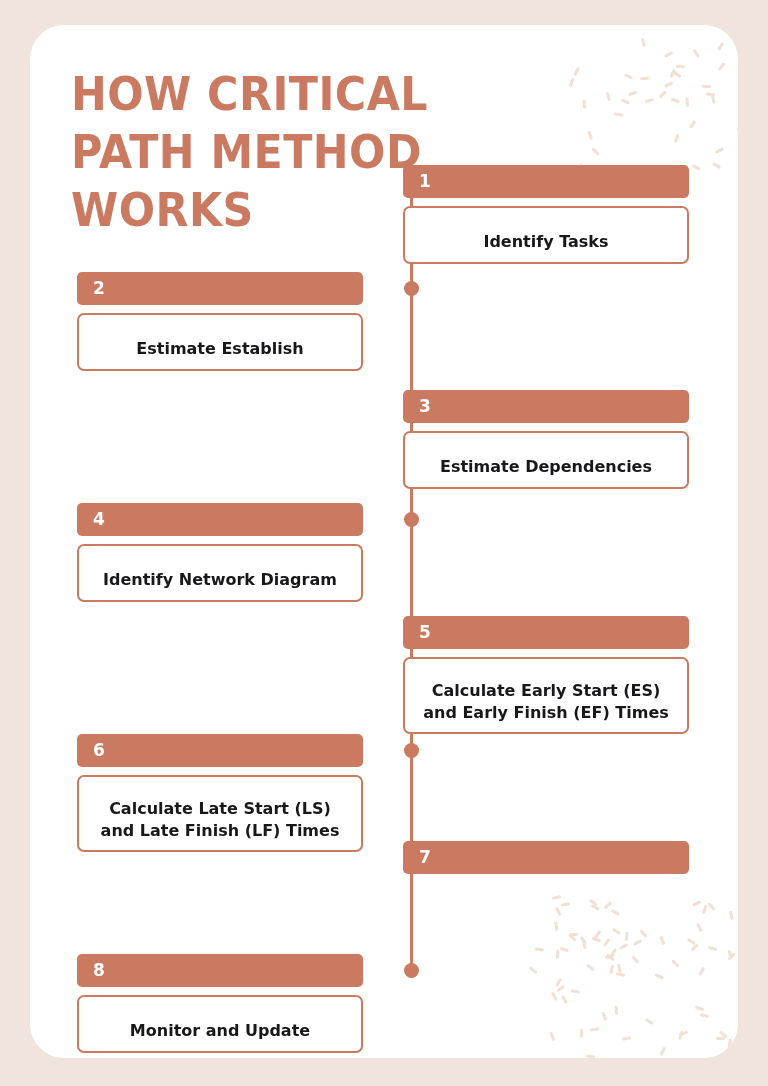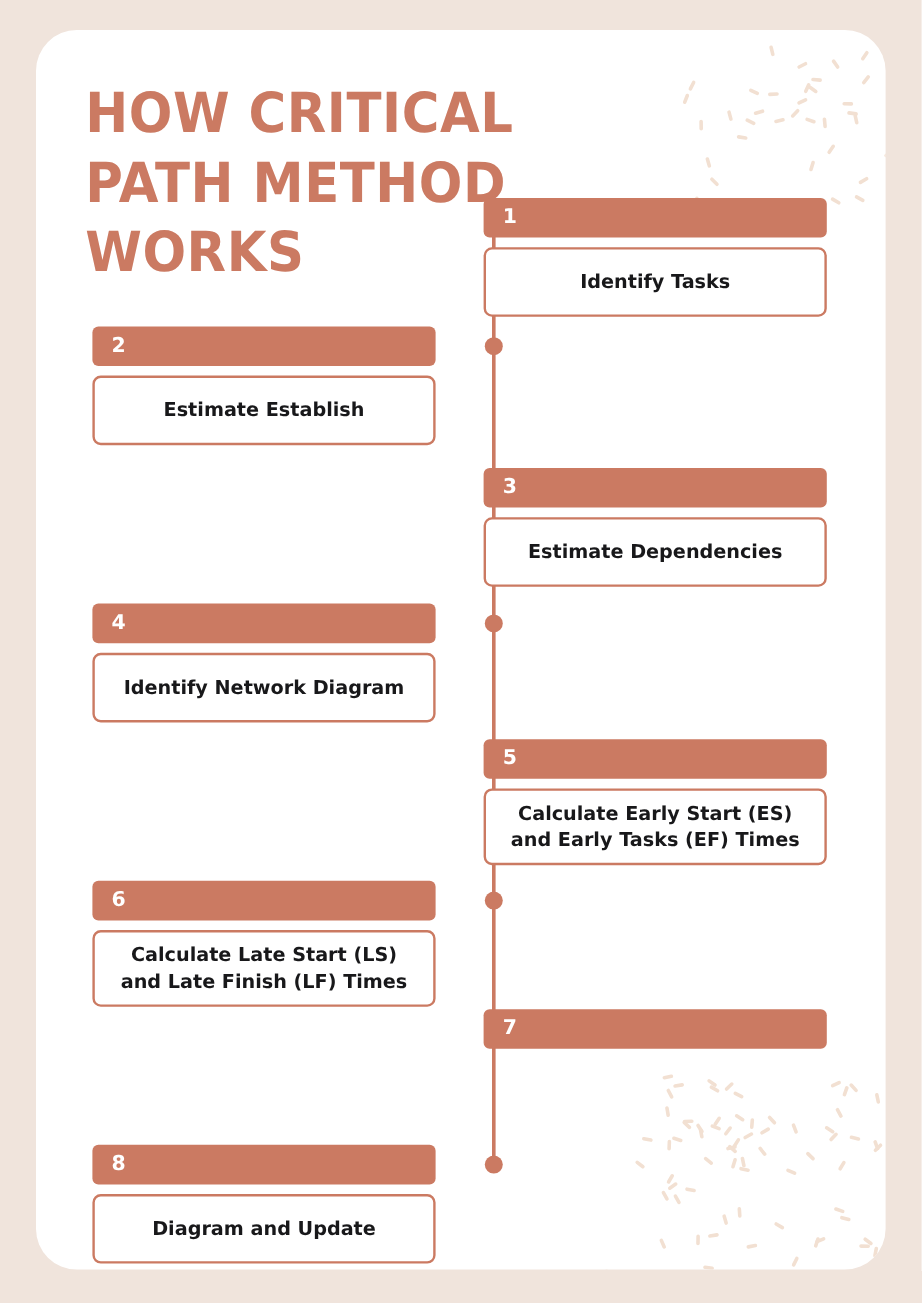"Identify Tasks" .step-label { margin-top: none -> 13px }
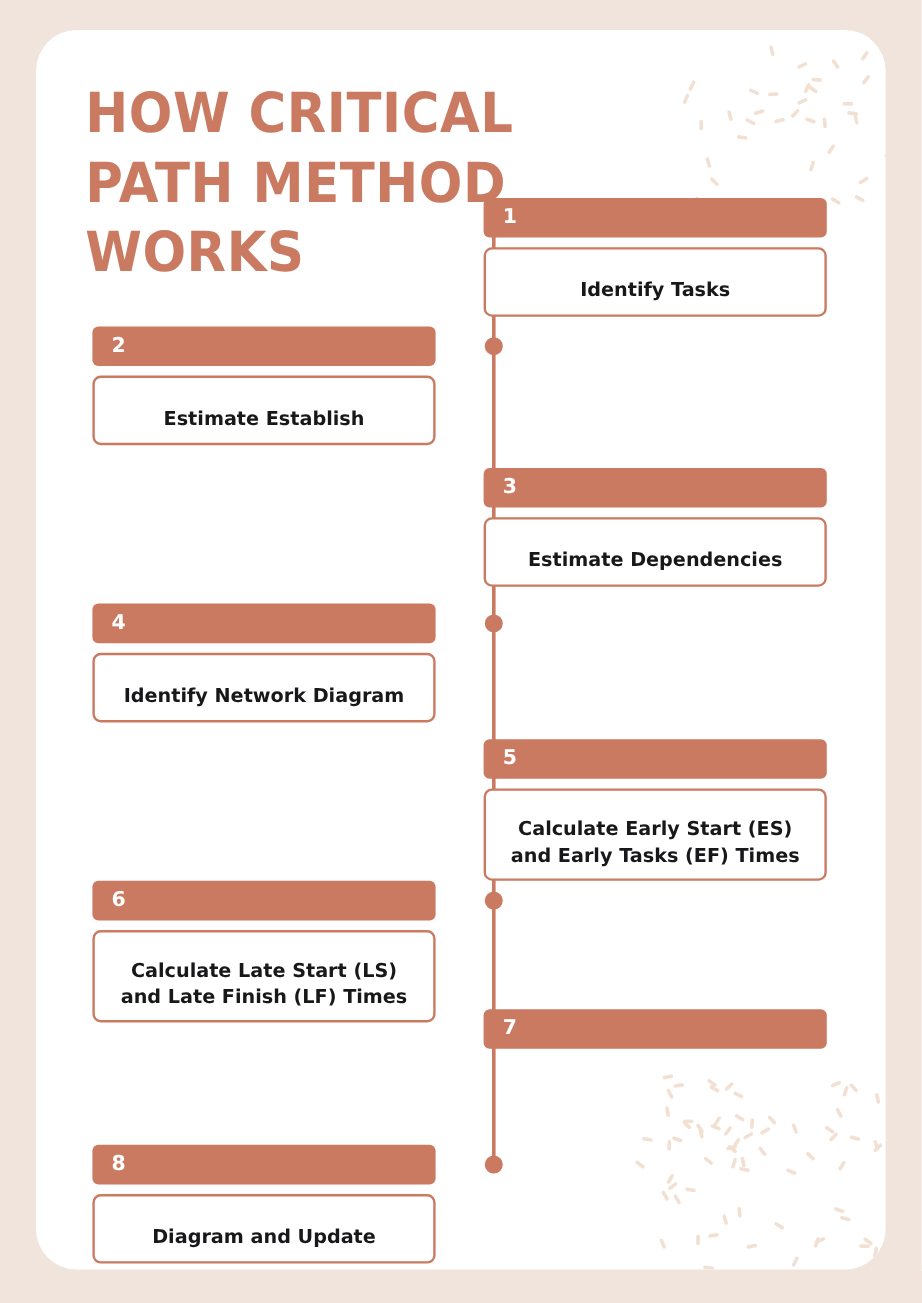"Calculate Early Start (ES)" span.step-label { text: Tasks -> Finish }
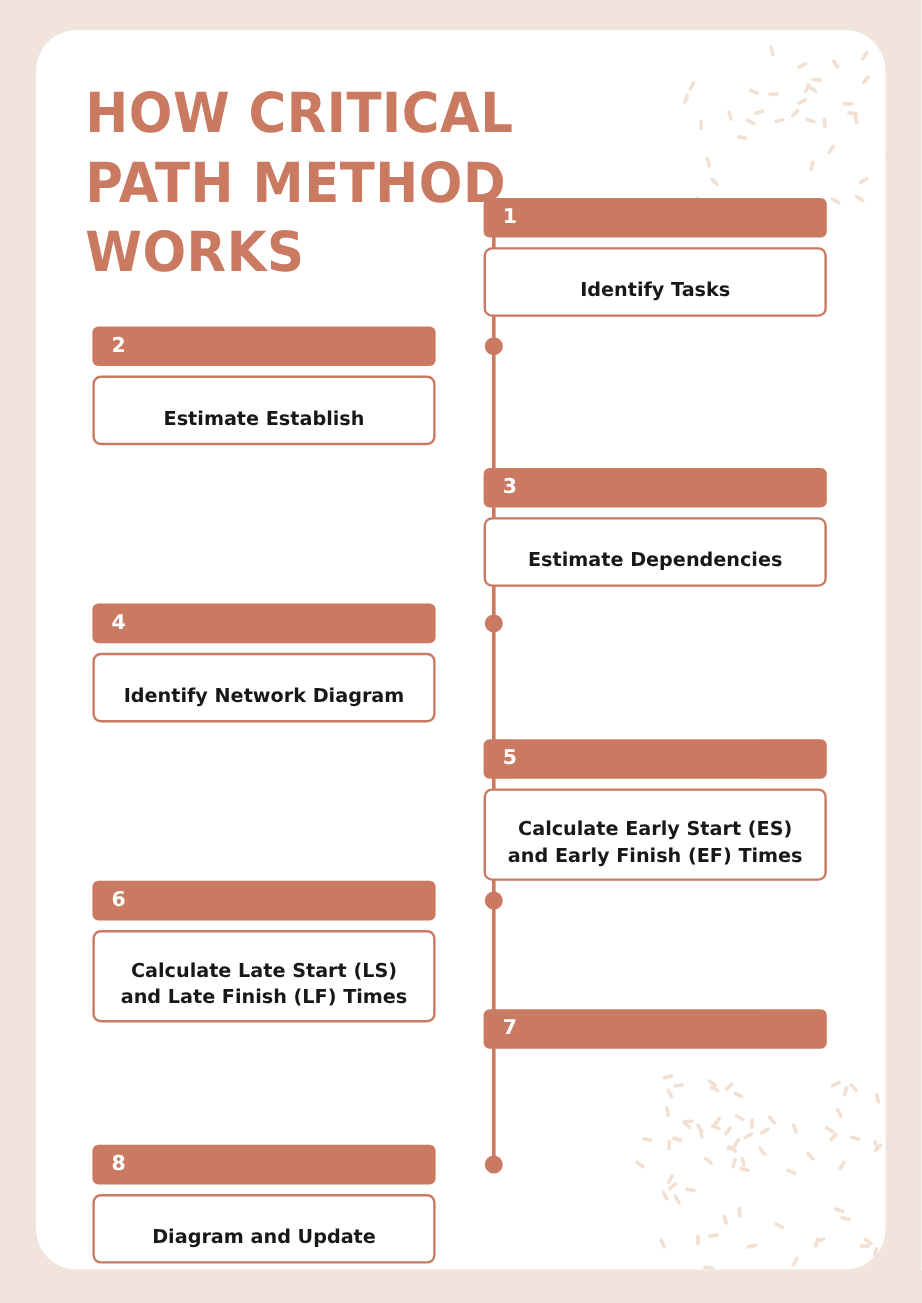"Diagram and Update" span.step-label { text: Diagram -> Monitor }
